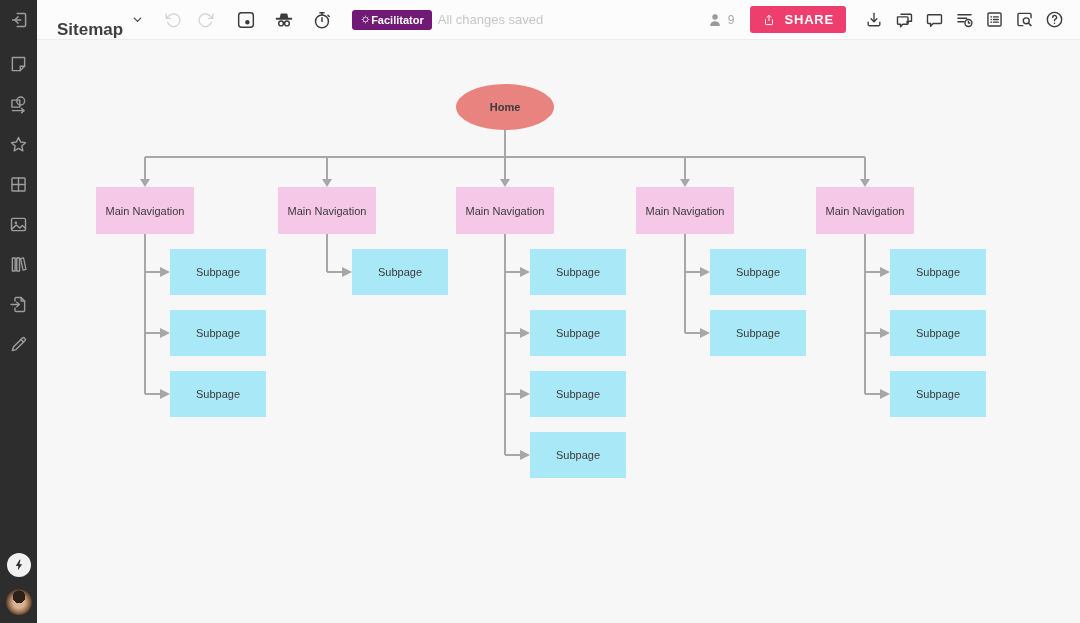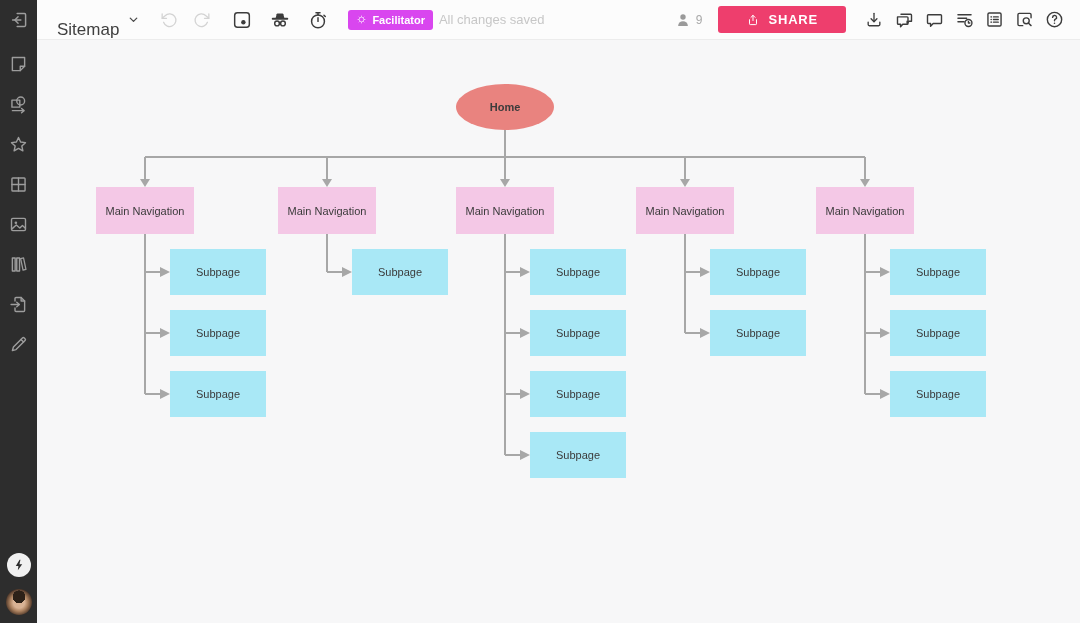"Sitemap" .board-title { font-weight: 400 -> 700 }
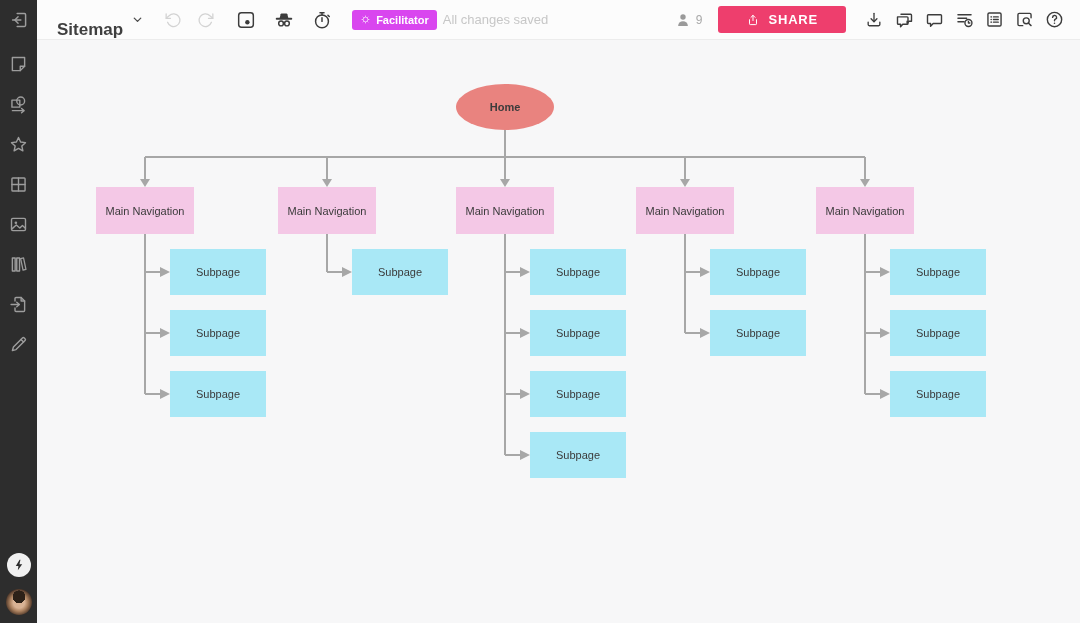"Facilitator" .badge { background: #d946ef -> #701a75; gap: 5px -> none }
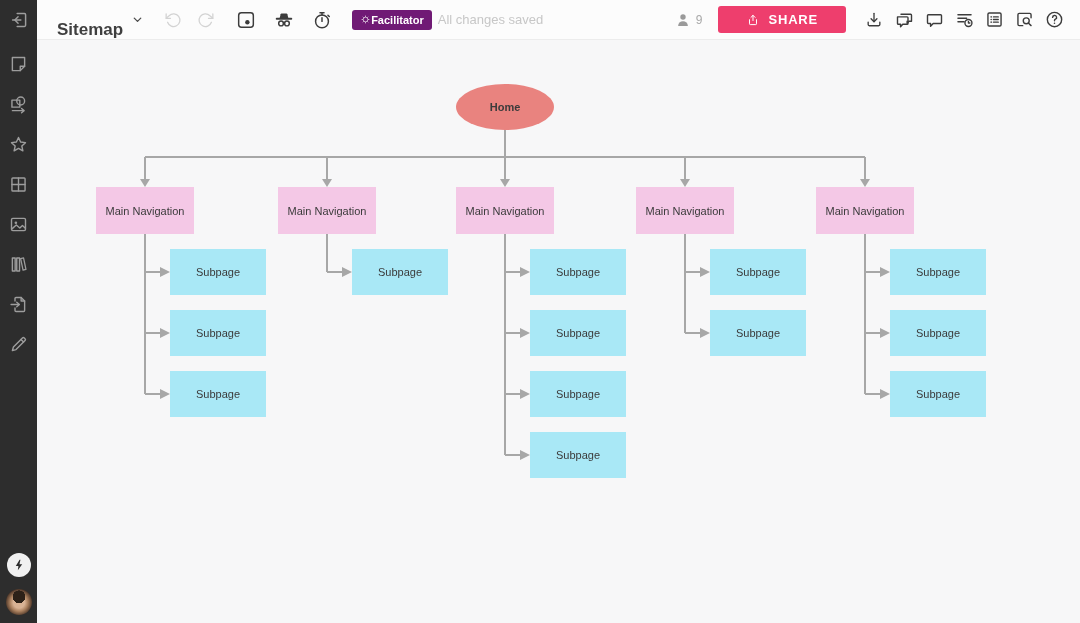"SHARE" .share-btn { padding: 0 28px -> 0 12px }
